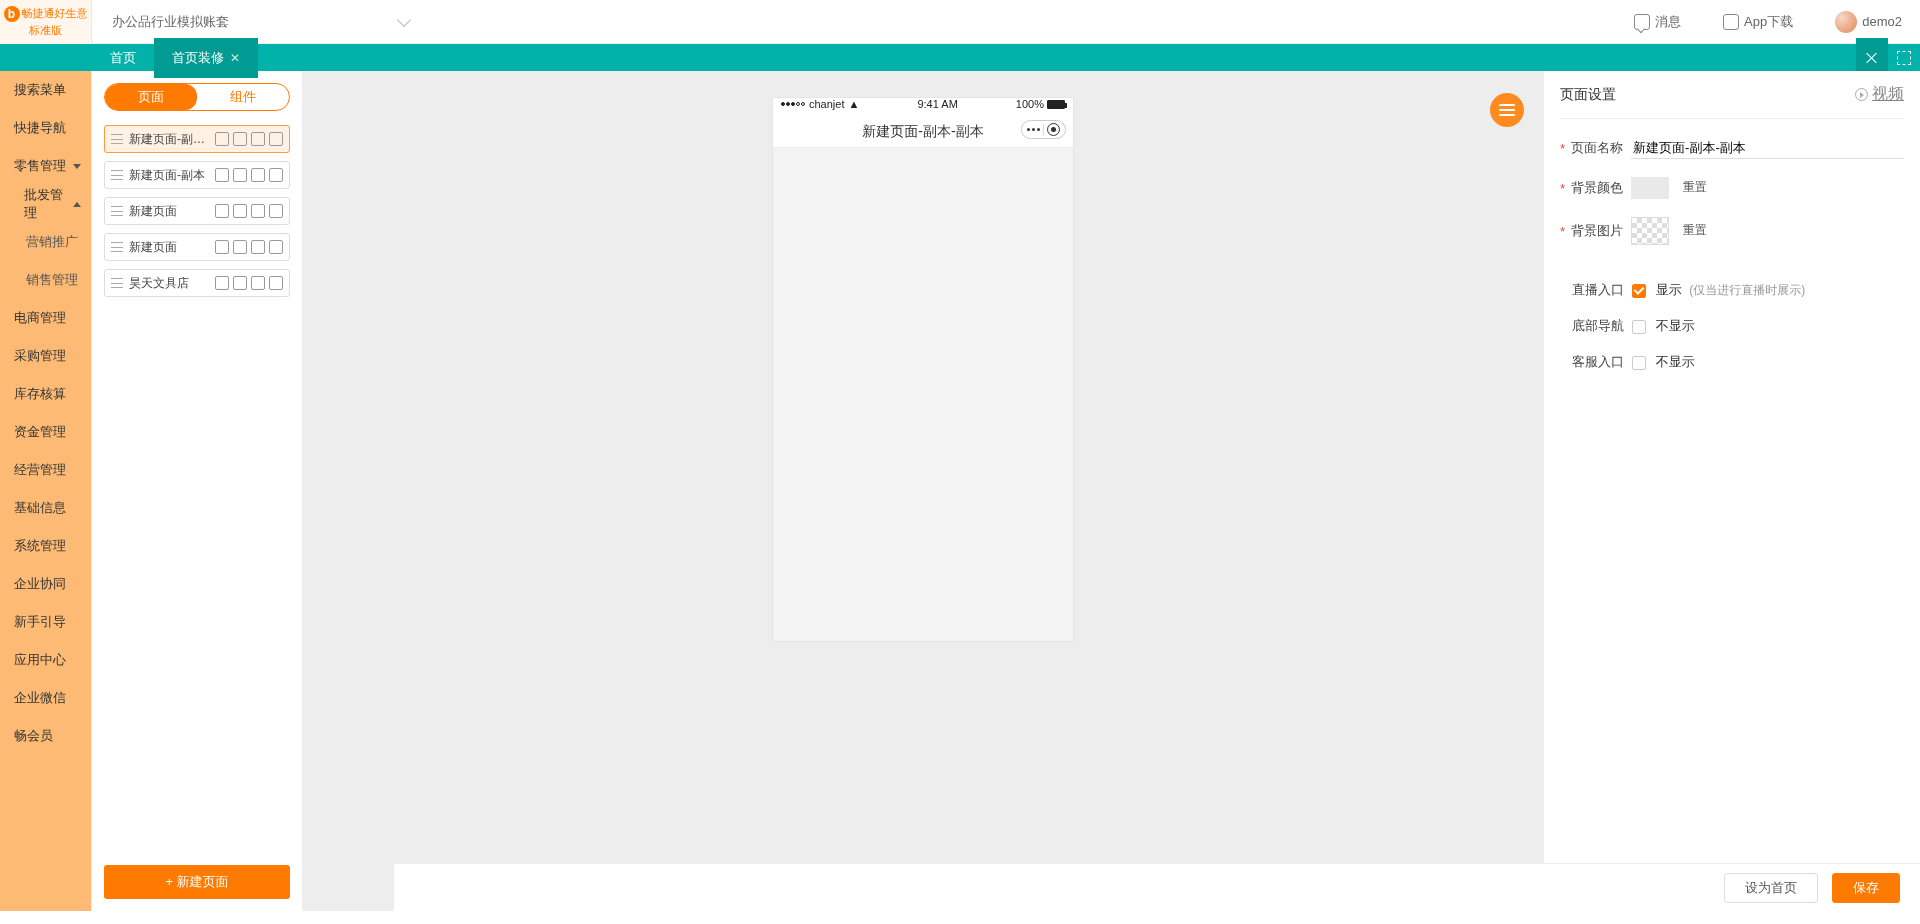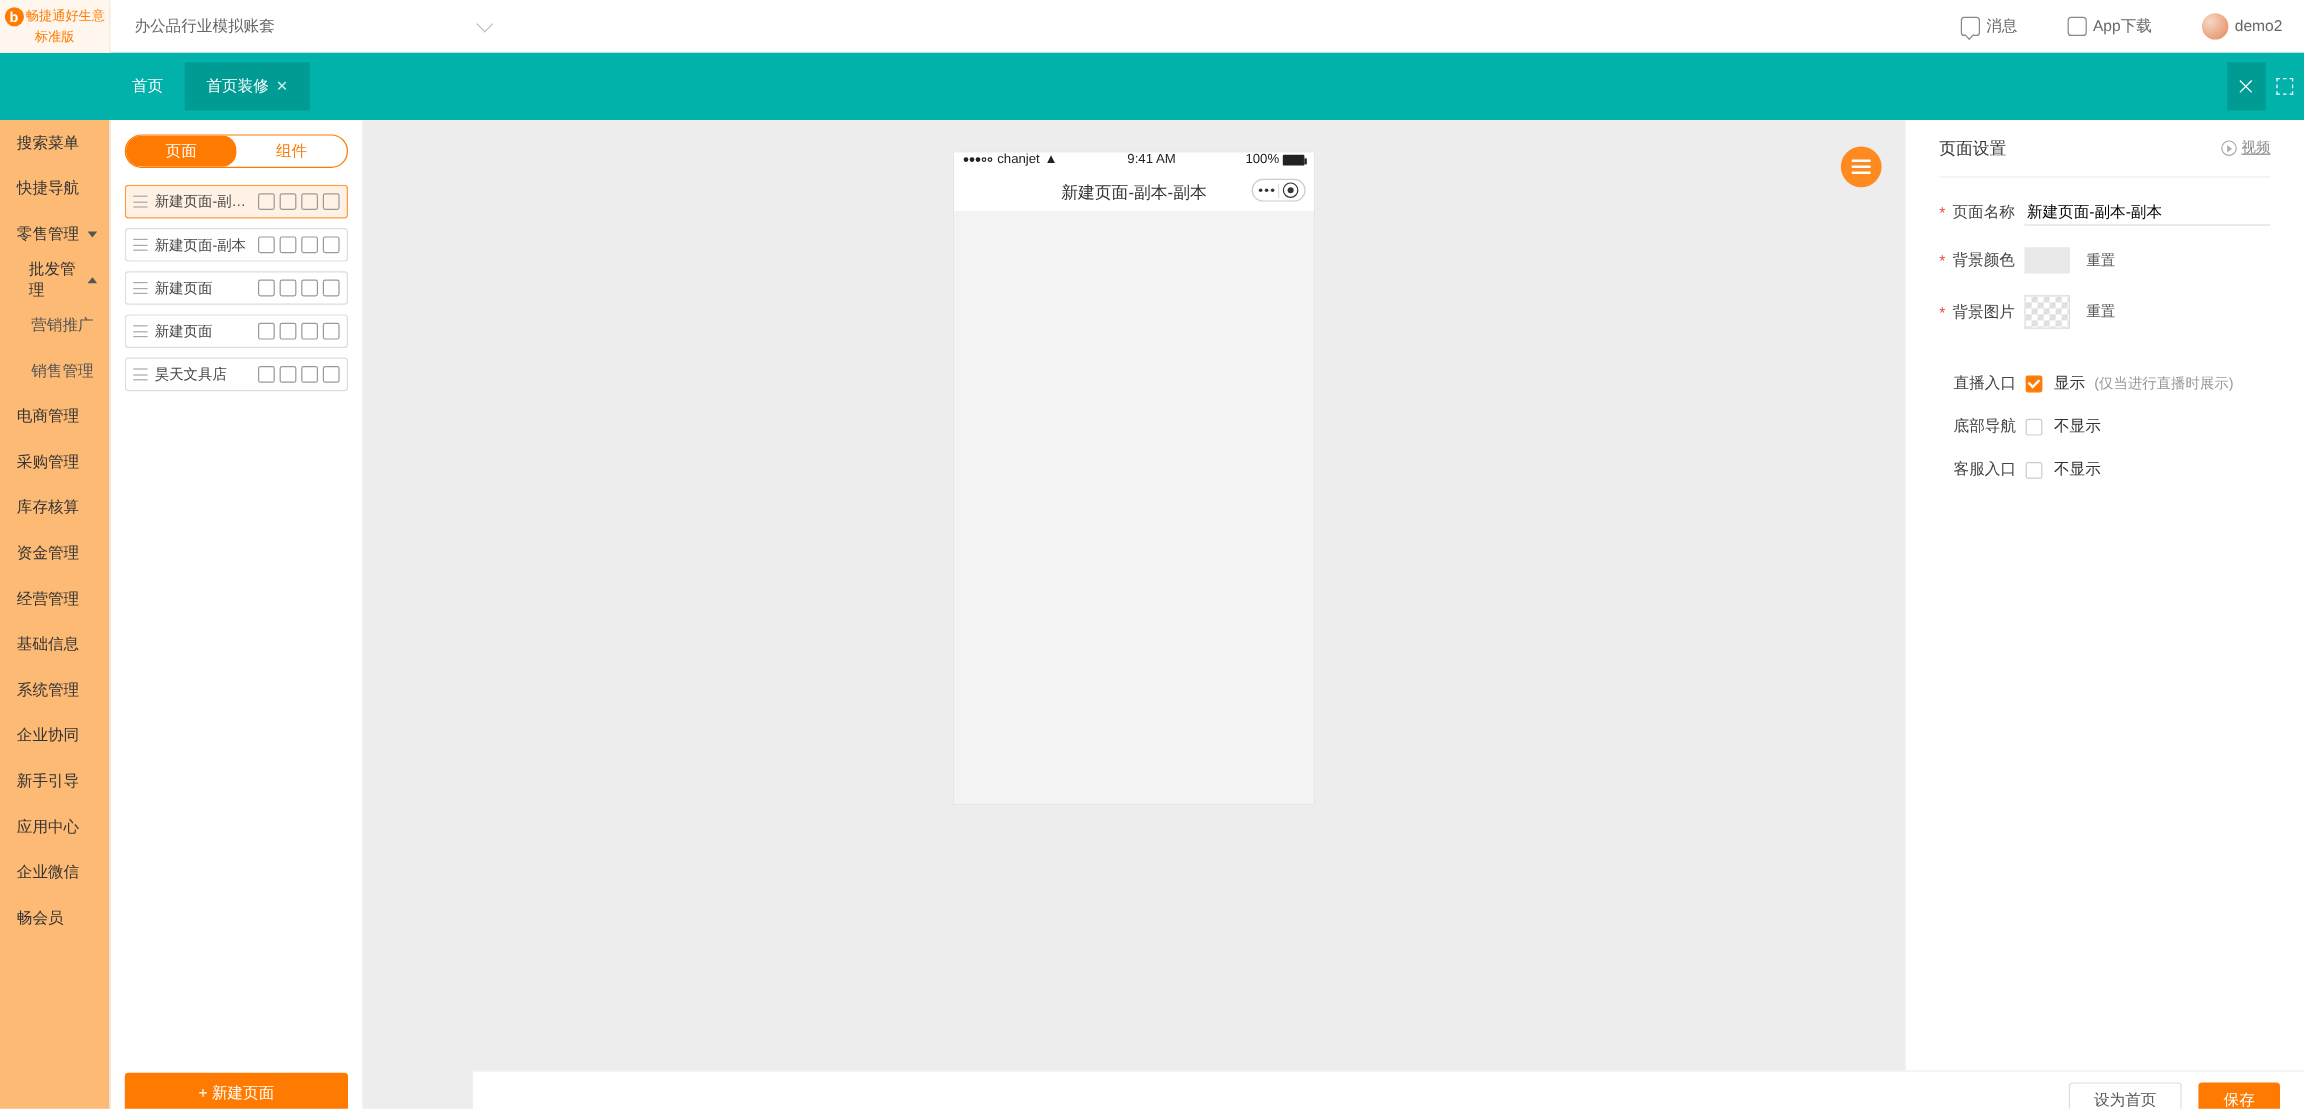"首页" .tabstrip { height: 56px -> 27px }
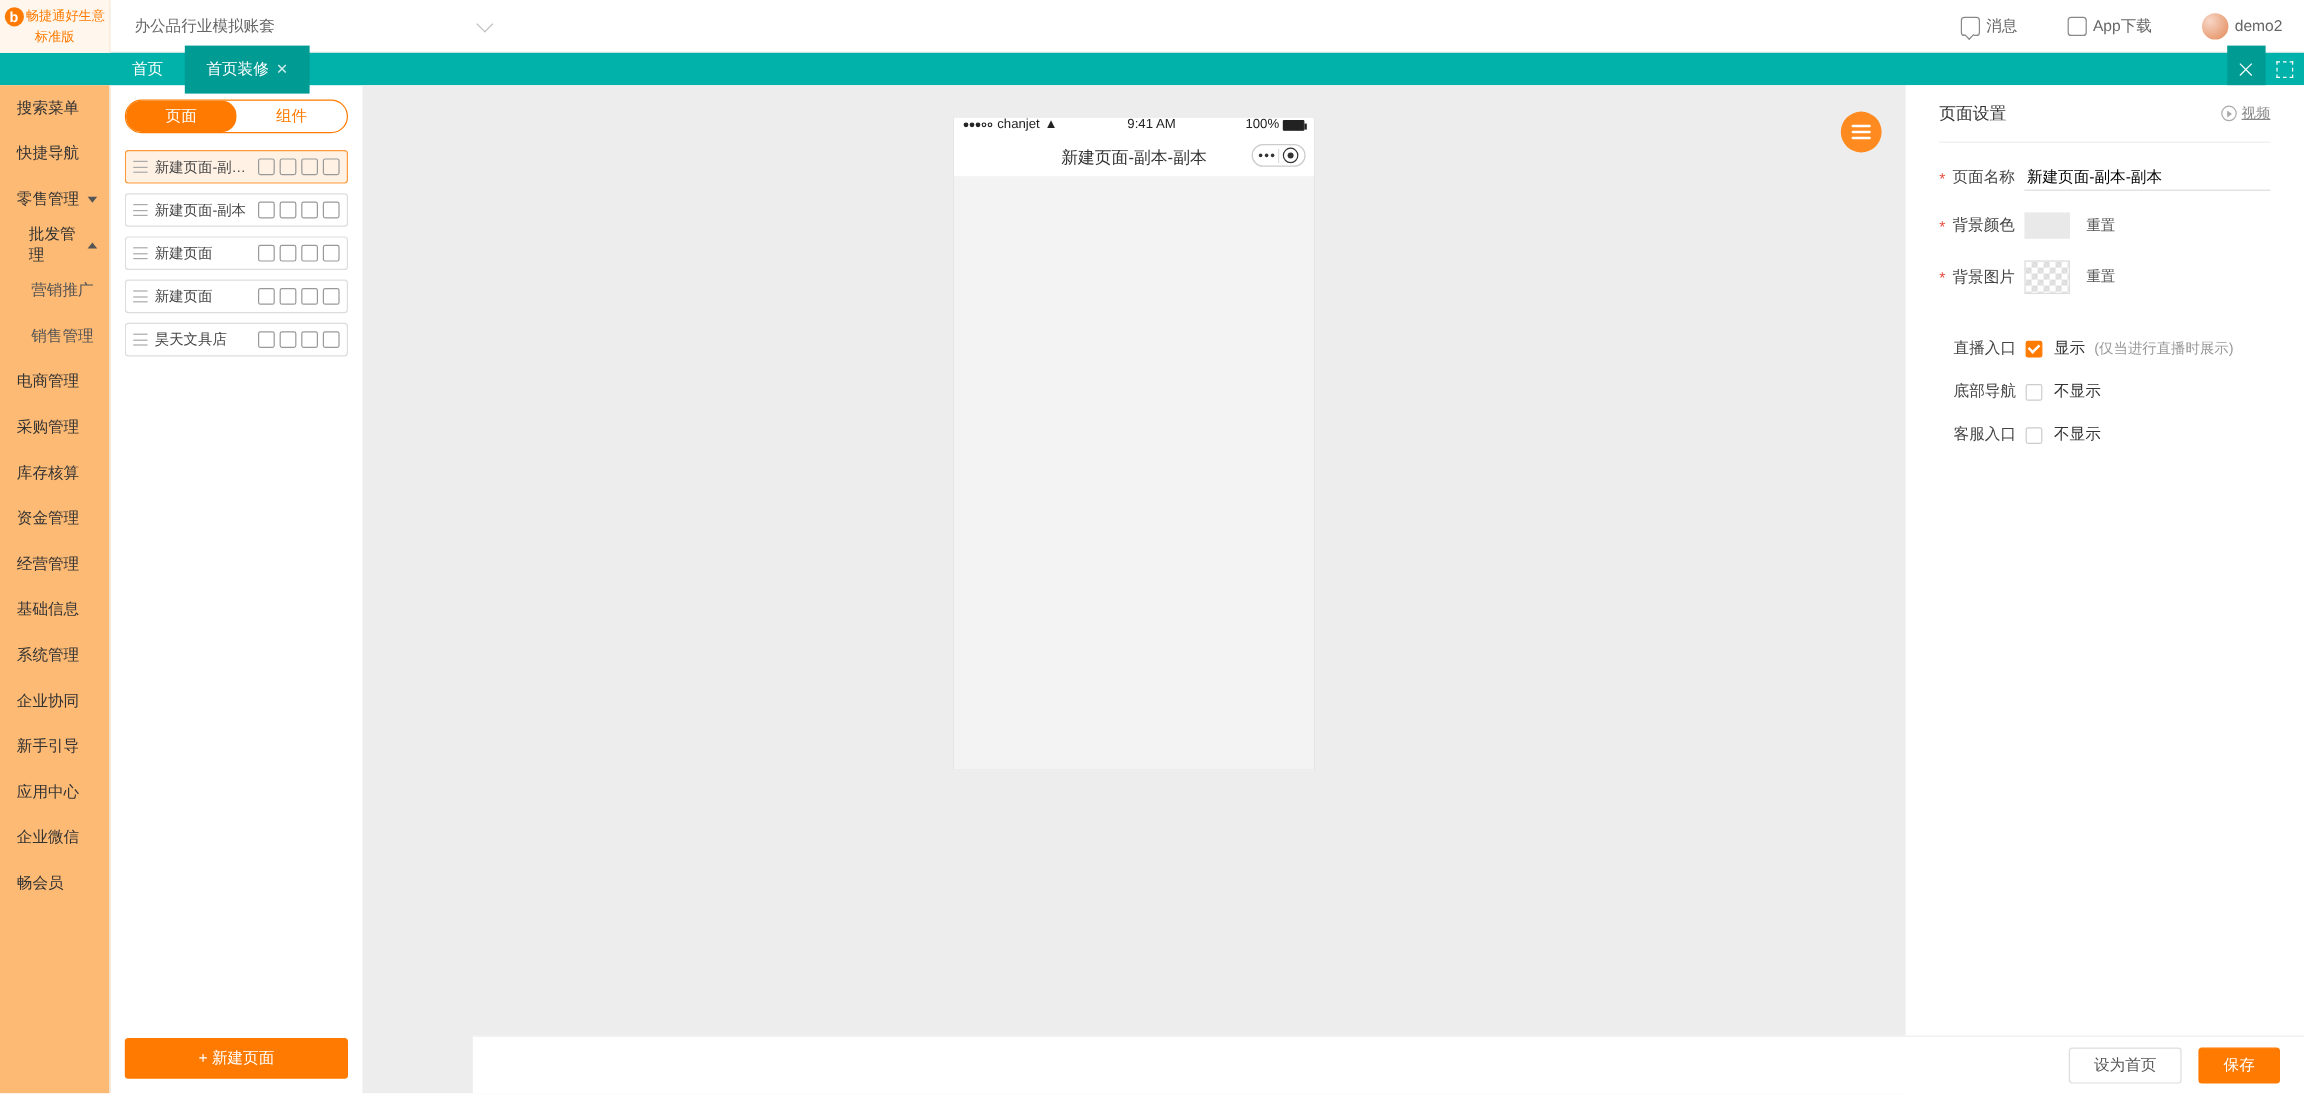"页面设置" .settings { padding: 0 28px -> 0 16px; width: 332px -> 376px }
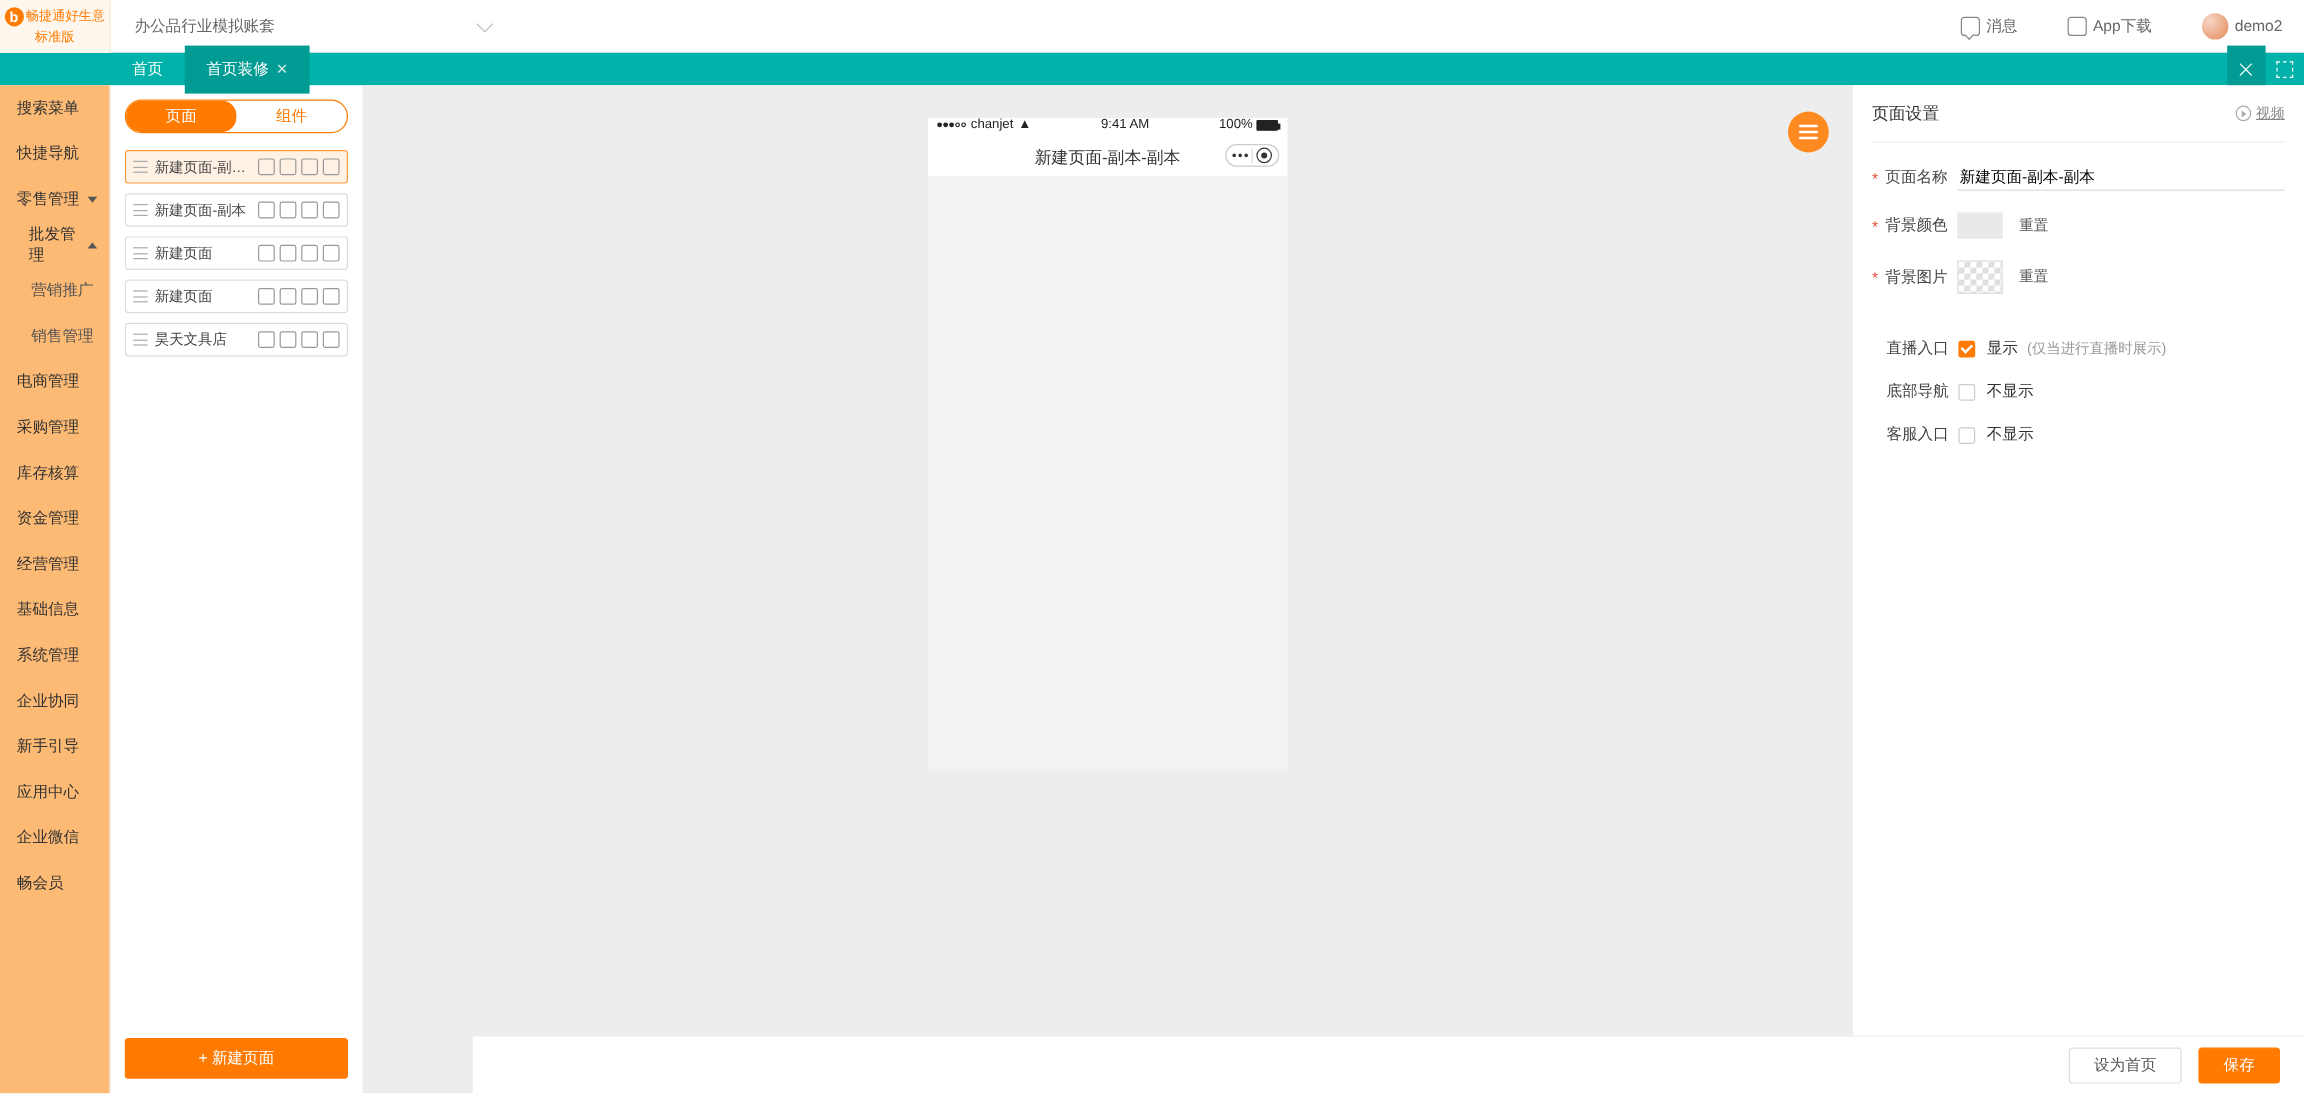"视频" .vid { font-size: 12px -> 16px }
